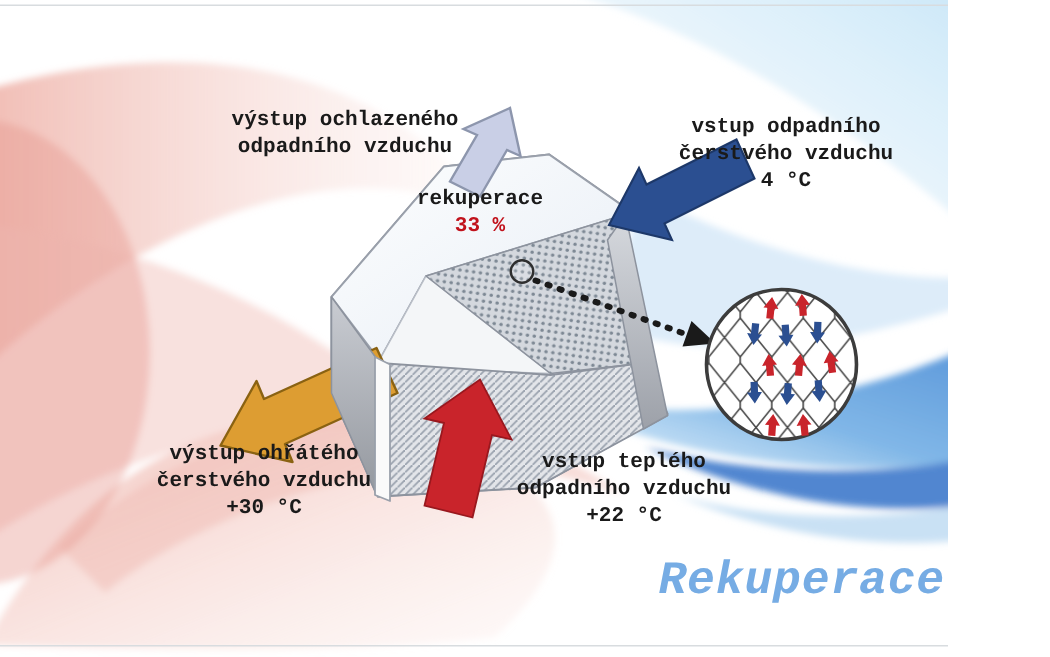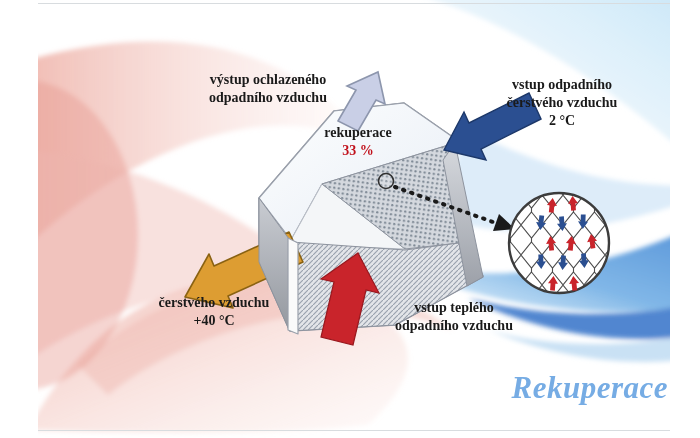"výstup ochlazeného" #stage { font-family: Liberation Serif, serif -> Liberation Mono, monospace; margin-left: 38px -> none }
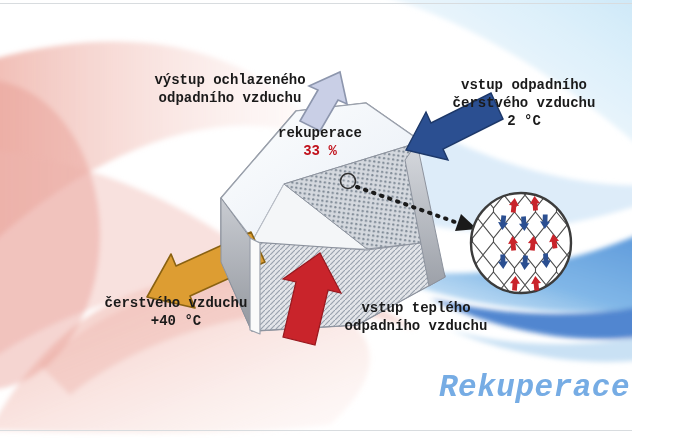"2 °C" span { text: 2 -> 4 }
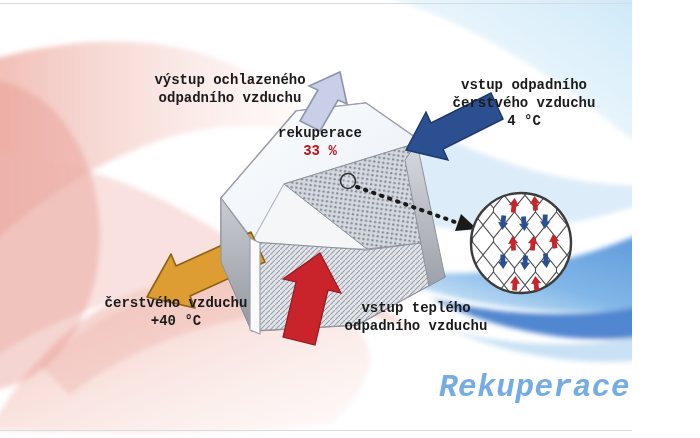"výstup ohřátého" span { html: none -> <span>výstup ohřátého</span> }
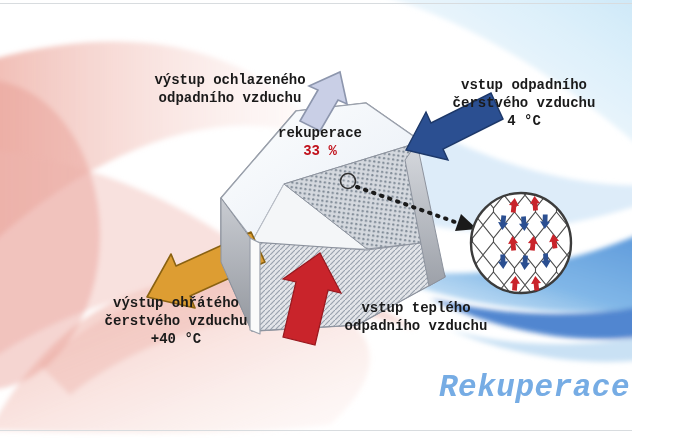"+40 °C" span { text: +40 -> +30 }
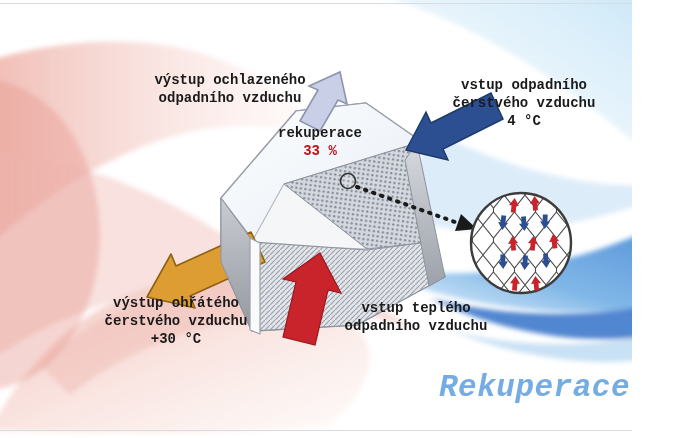"+22 °C" span { html: none -> <span>+22 °C</span> }
